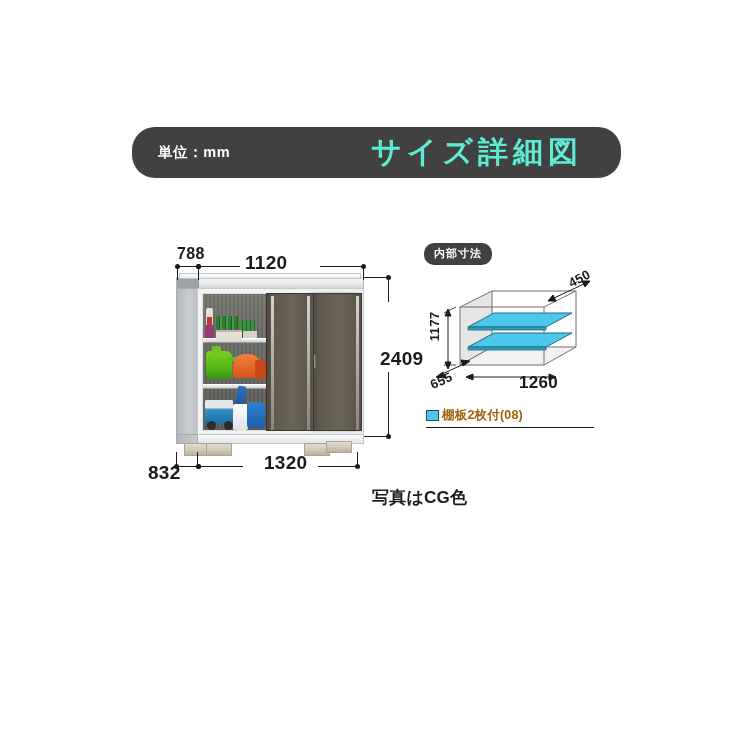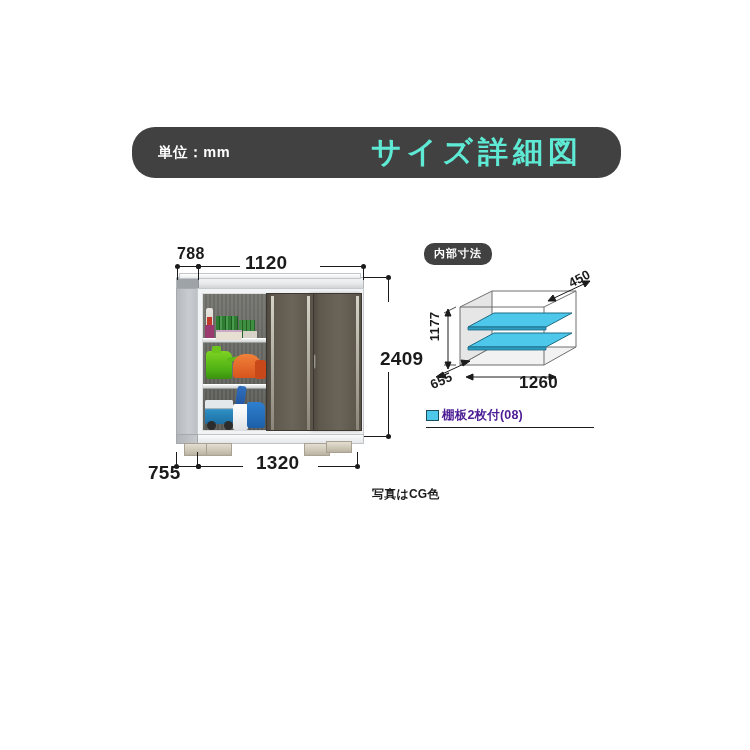"棚板2枚付(08)" .legend-row { color: #4c1d95 -> #a16207 }
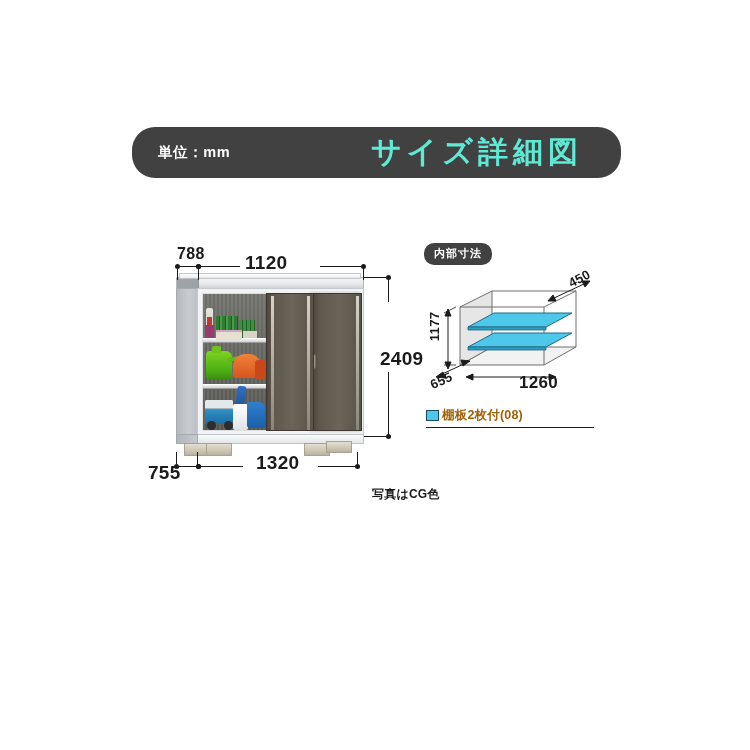"755" div.dim-label { text: 755 -> 832 }
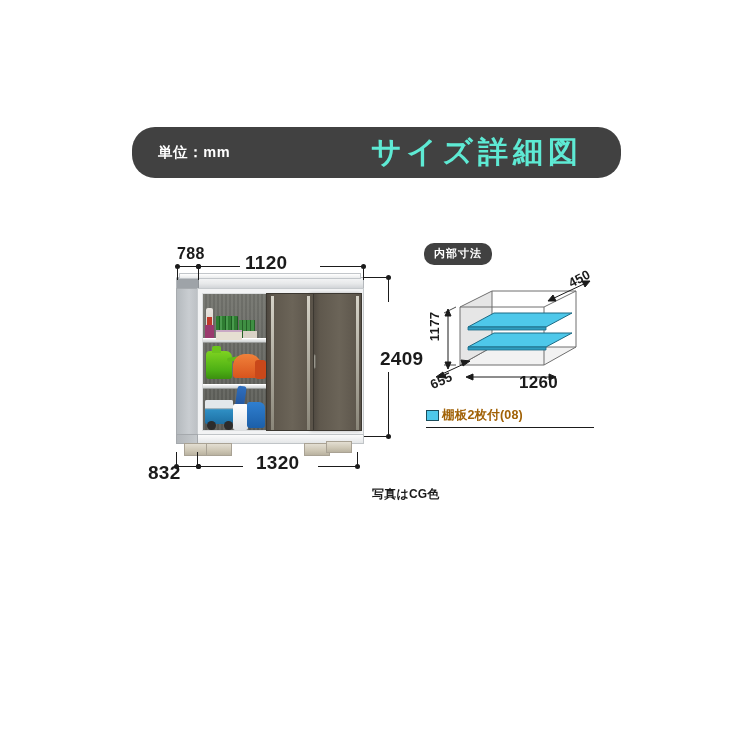"1320" div.dim-label { left: 256px -> 264px }
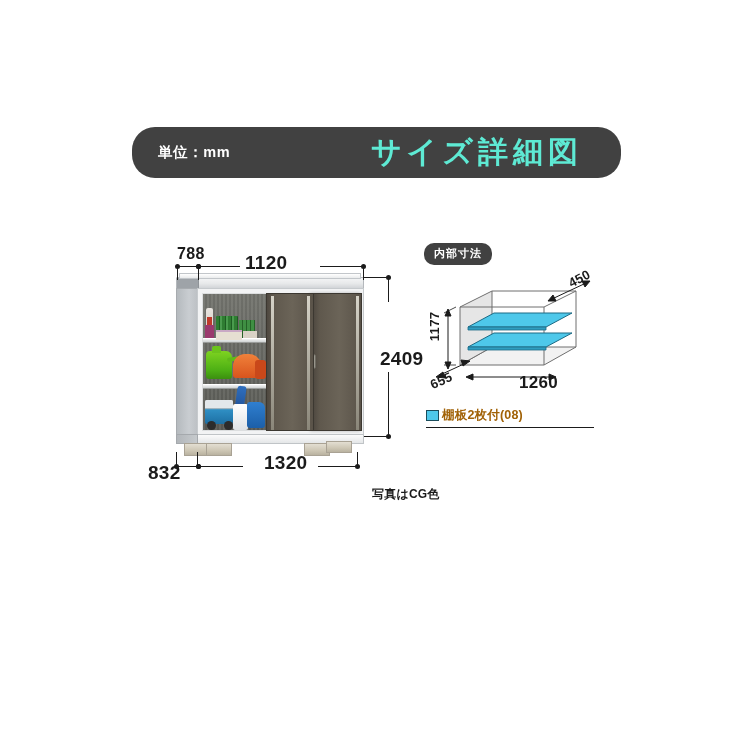"写真はCG色" .cg-note { font-size: 12px -> 17px }
